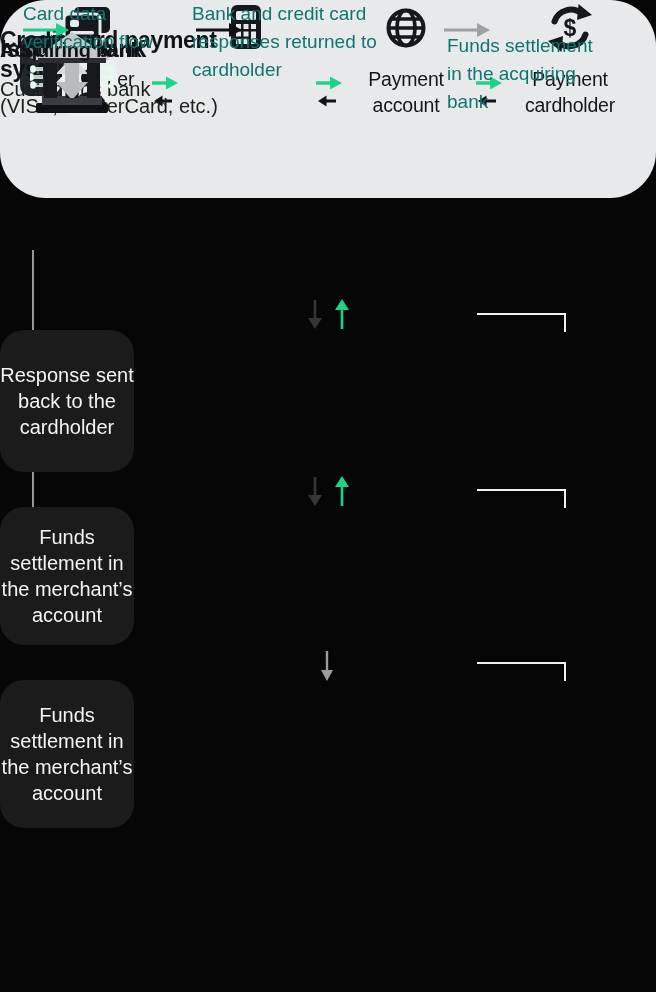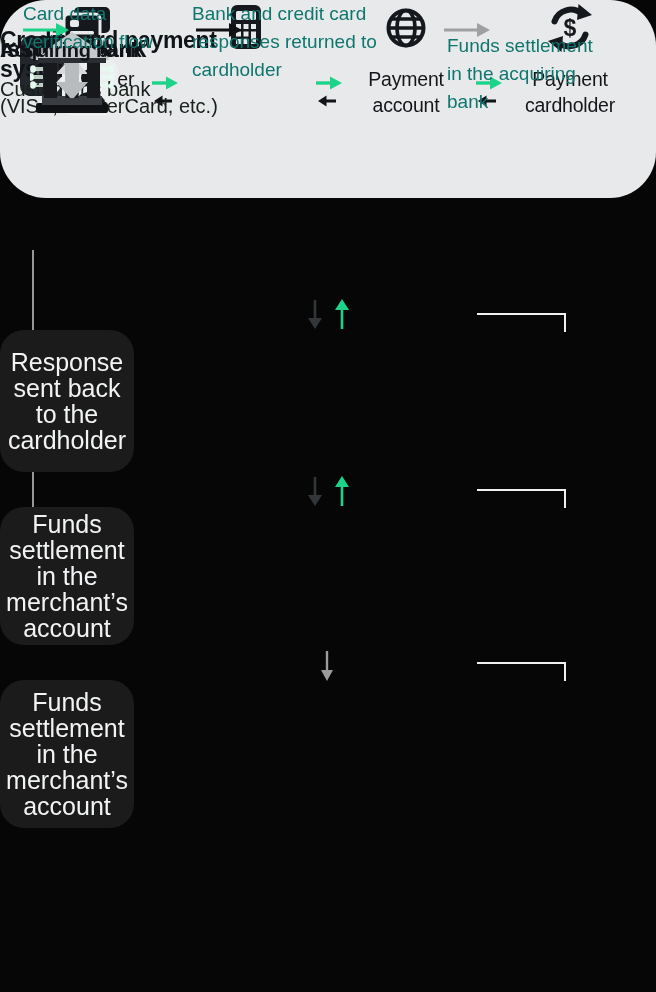"Response sent back to the" .note { font-size: 25px -> 20px }
